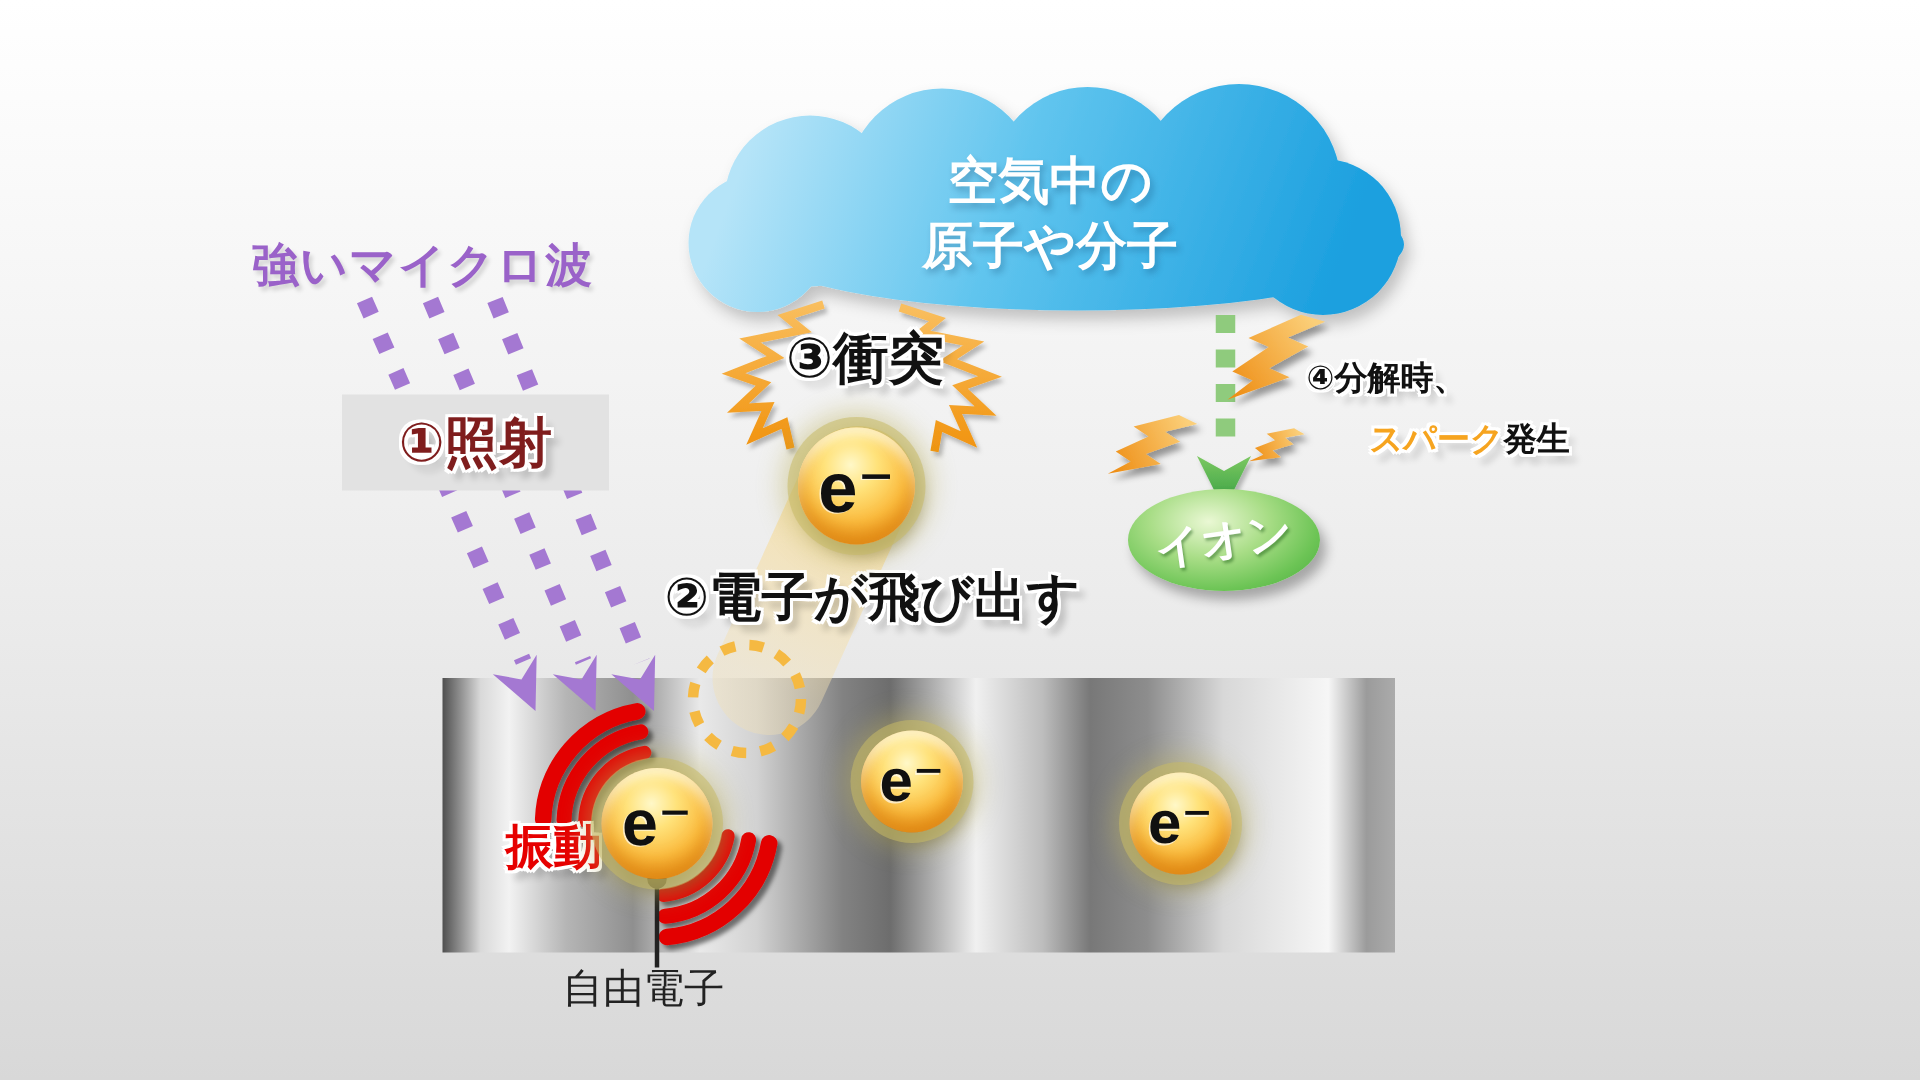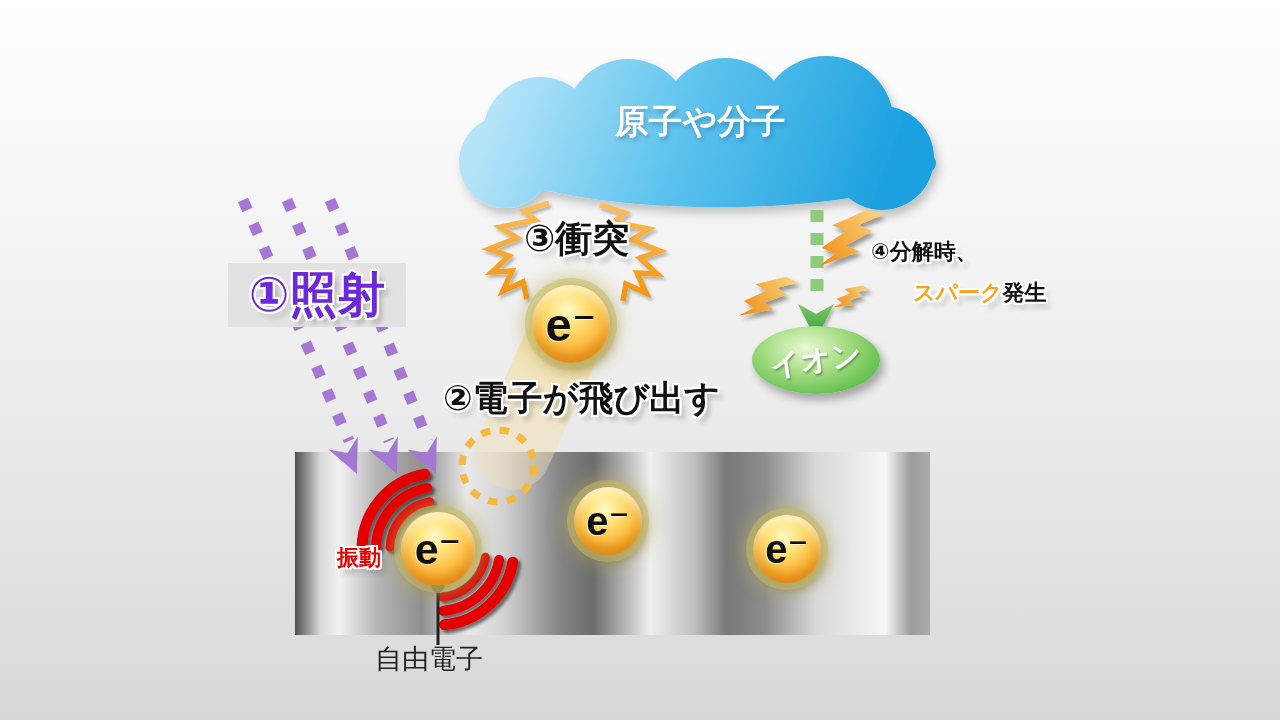"空気中の" div { html: none -> <div>空気中の</div> }
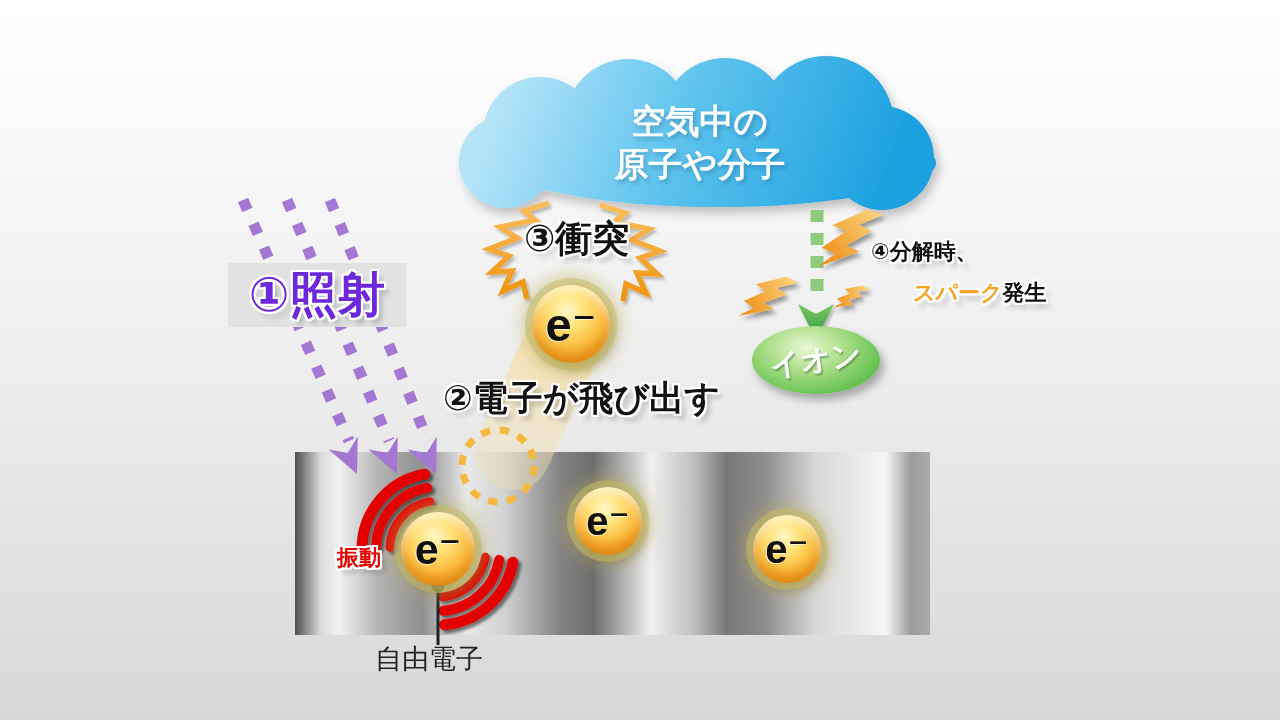"強いマイクロ波" div.abs { html: none -> <div>強いマイクロ波</div> }
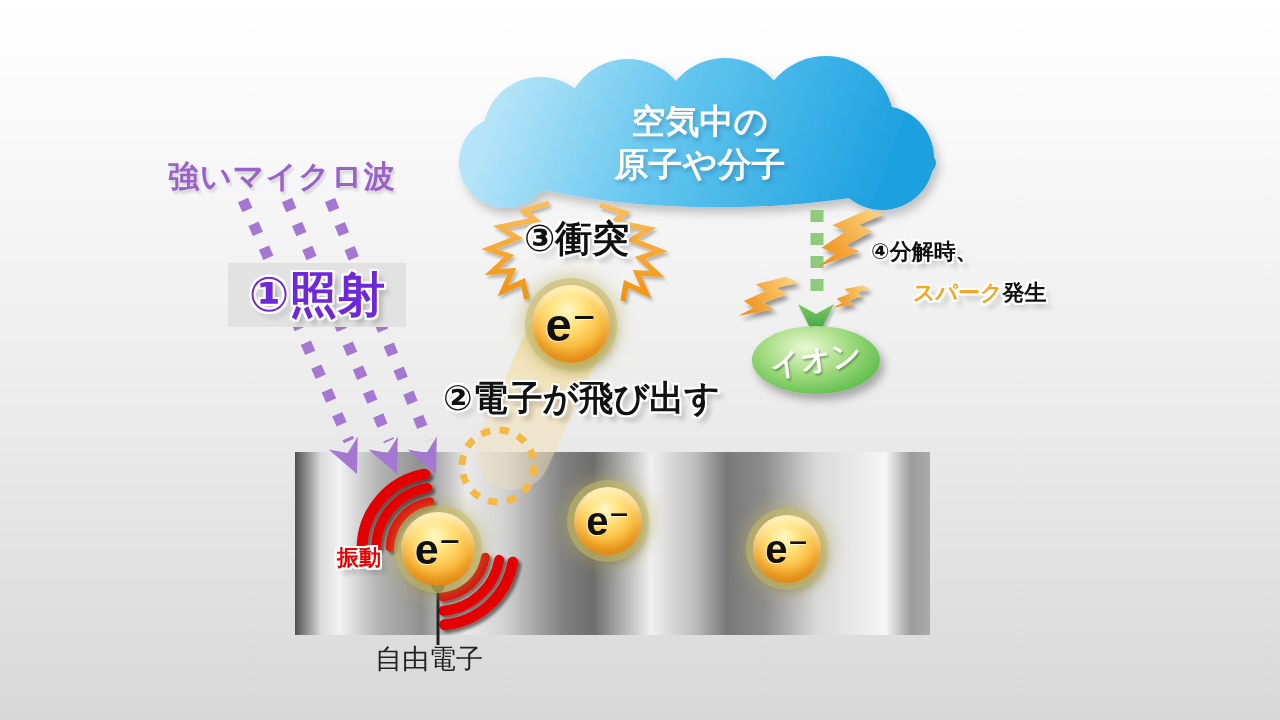"①照射" .step1-box .txt { color: #6d28d9 -> #7f1d1d; font-size: 48px -> 36px }
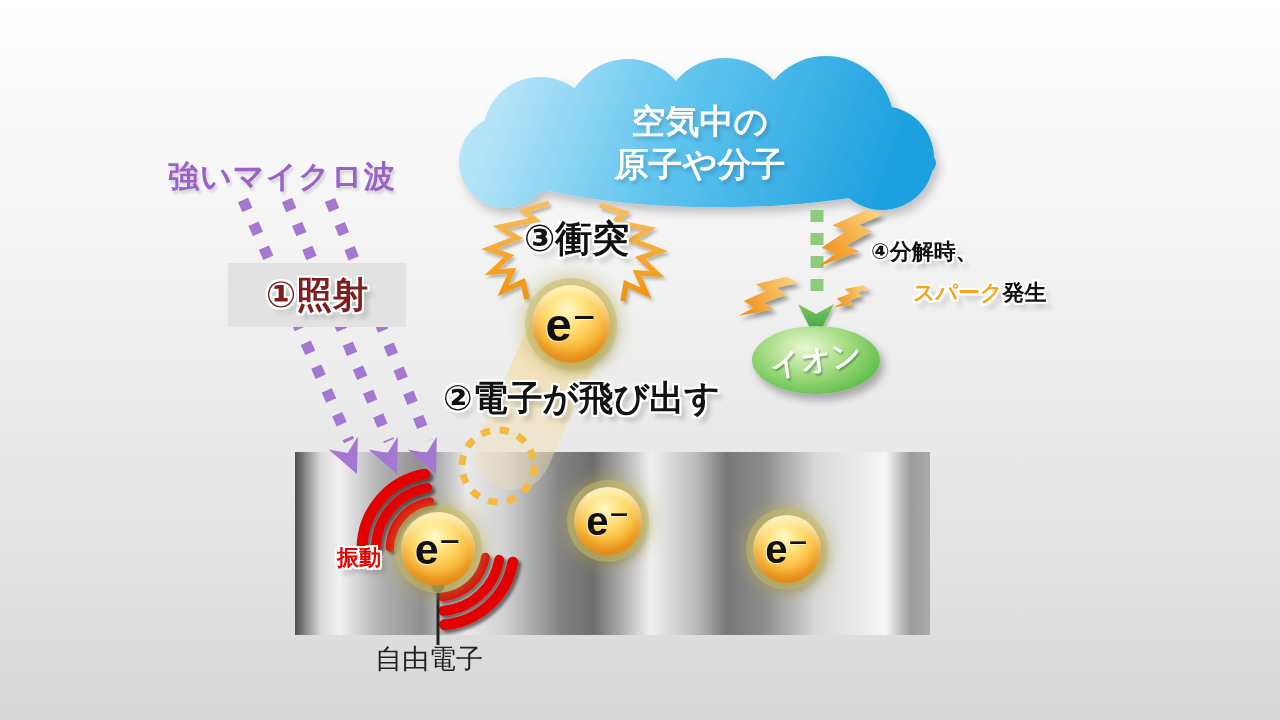"振動" .vibration-label { font-size: 22px -> 32px }
